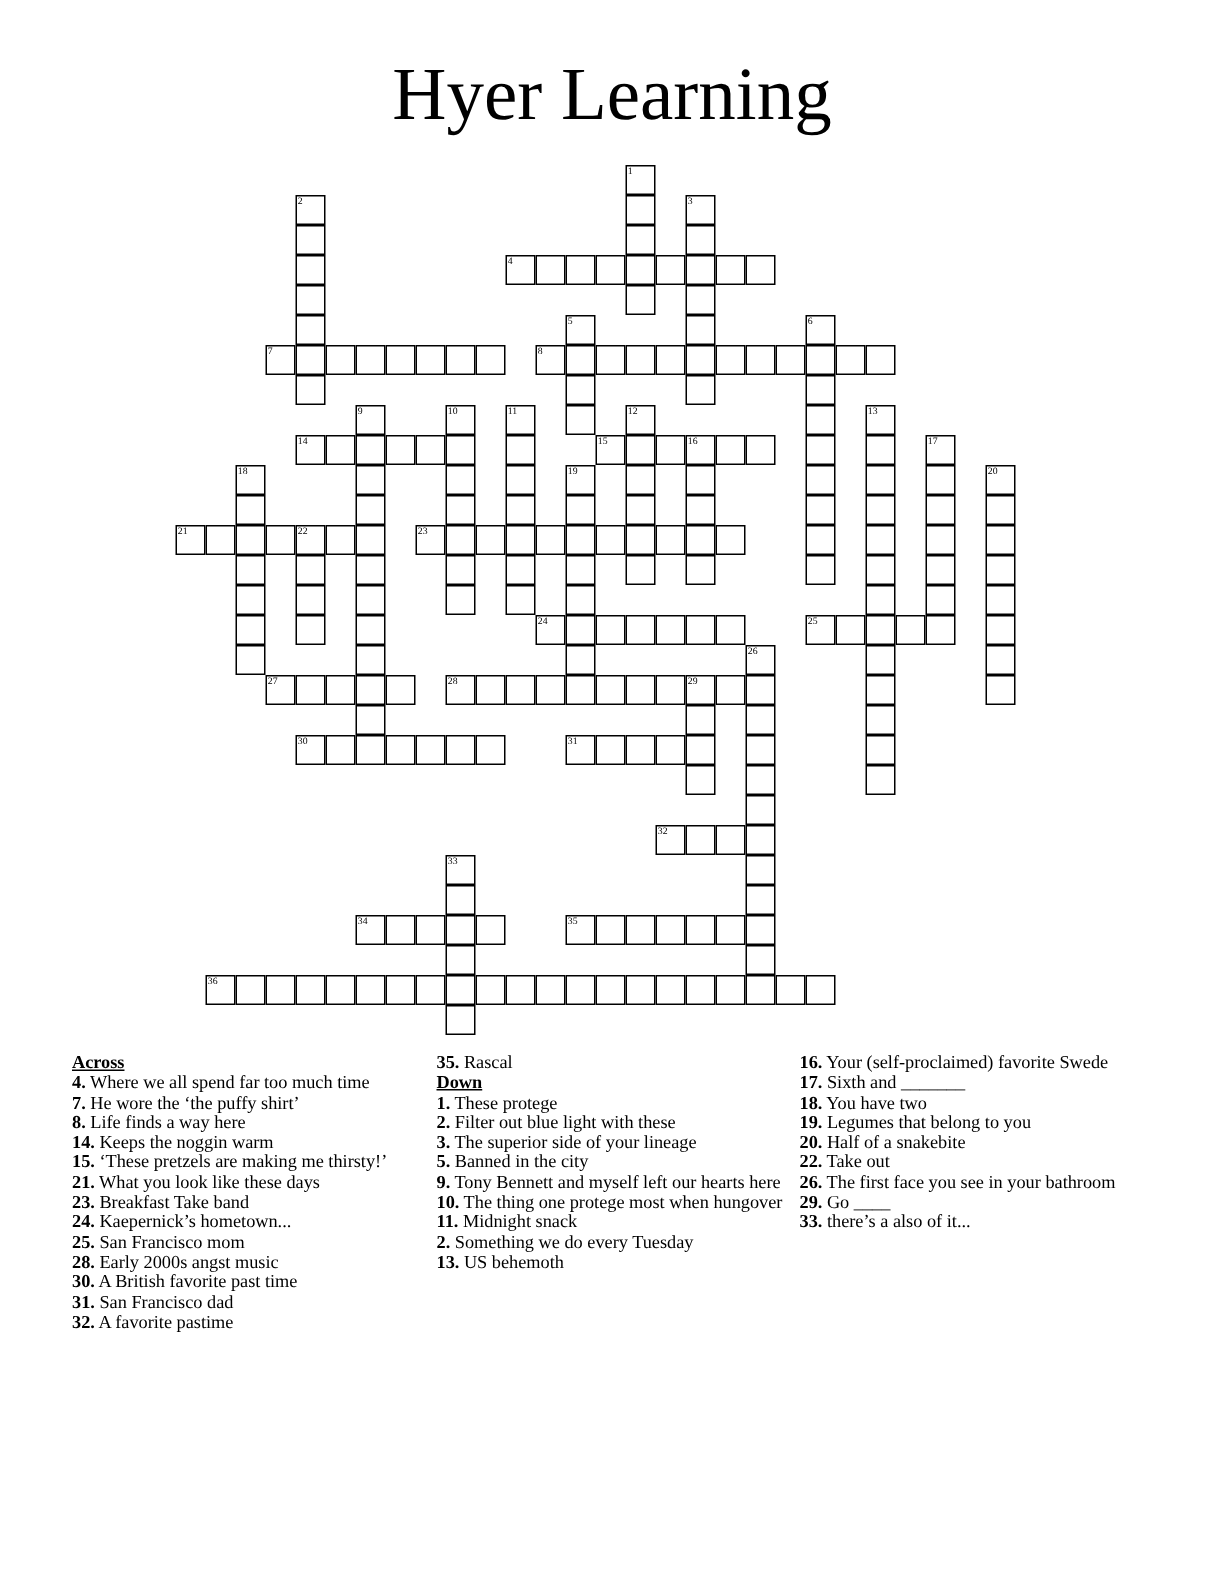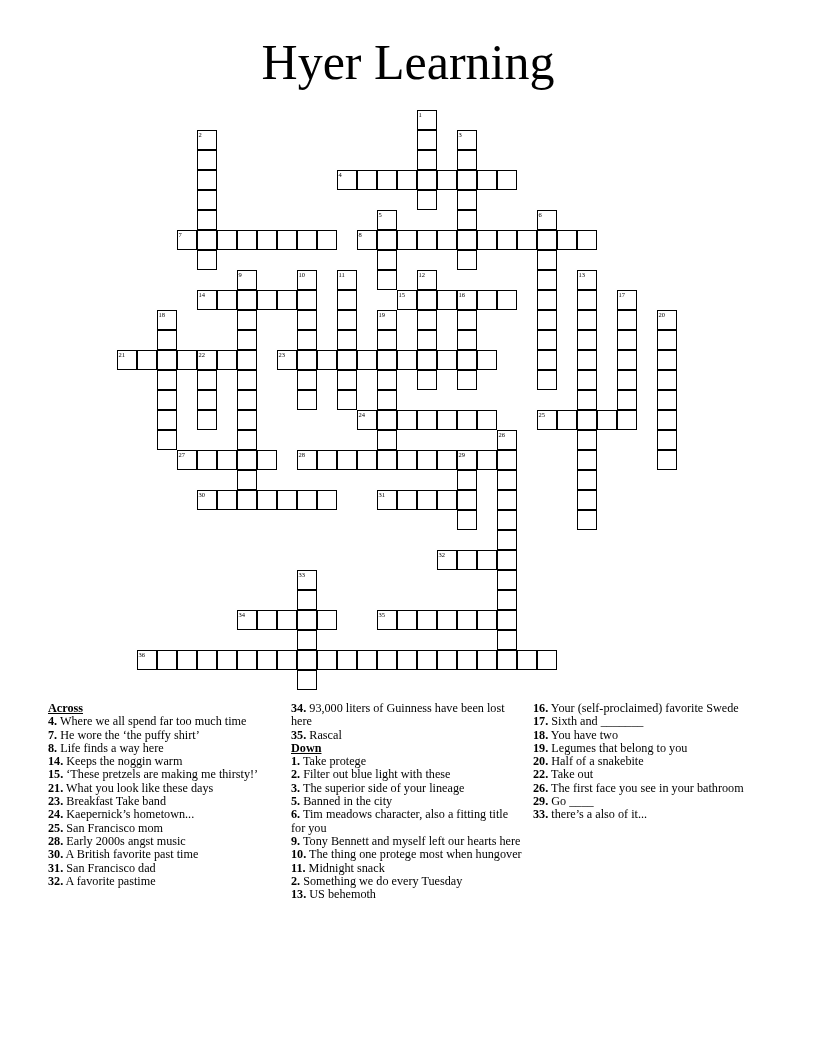"34. 93,000 liters of Guinness" div.clue { html: <div><b>34.</b><span> 93,000 liters of Guinness have been lost here</span></div> -> none }
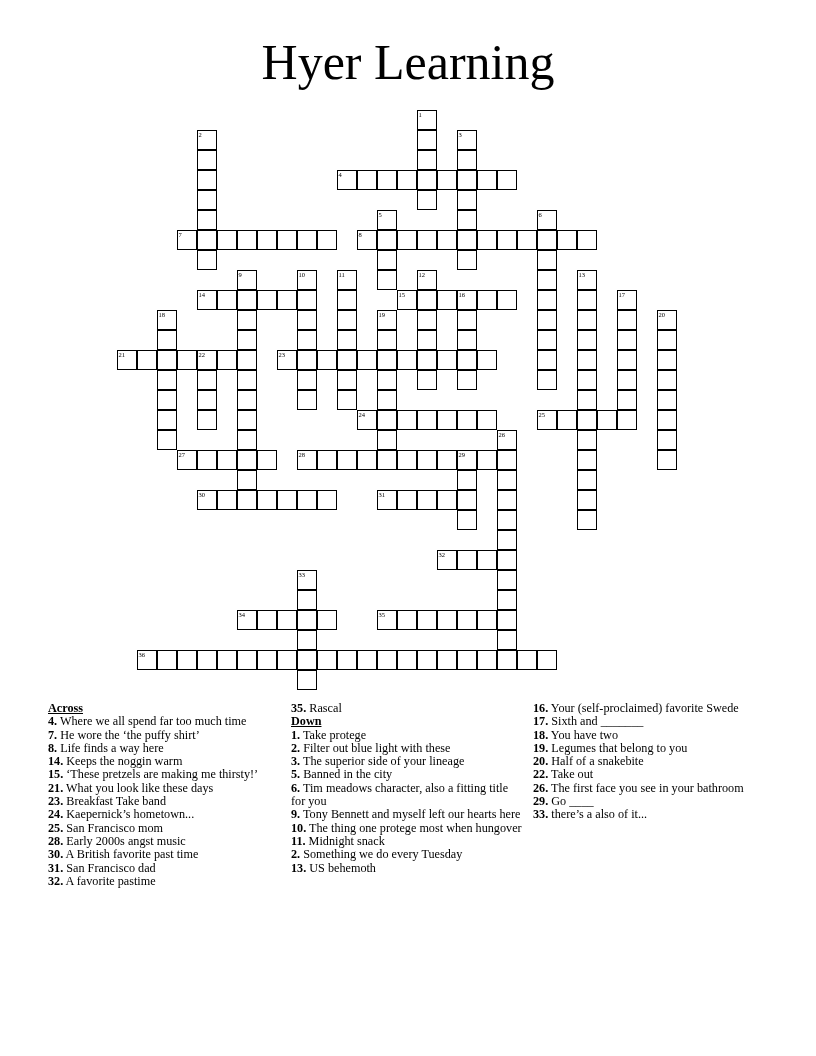"Take protege" span { text: Take -> These }
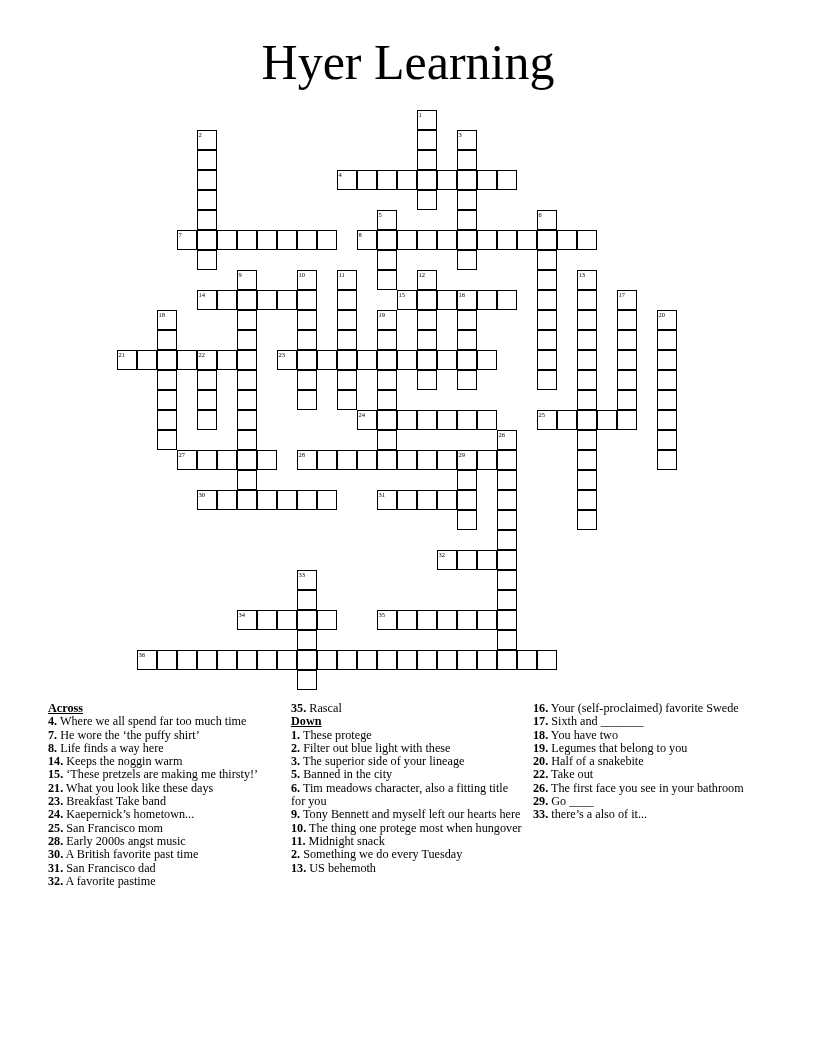"6. Tim meadows character, also" div.clue { html: <div><b>6.</b><span> Tim meadows character, also a fitting title for you</span></div> -> none }
